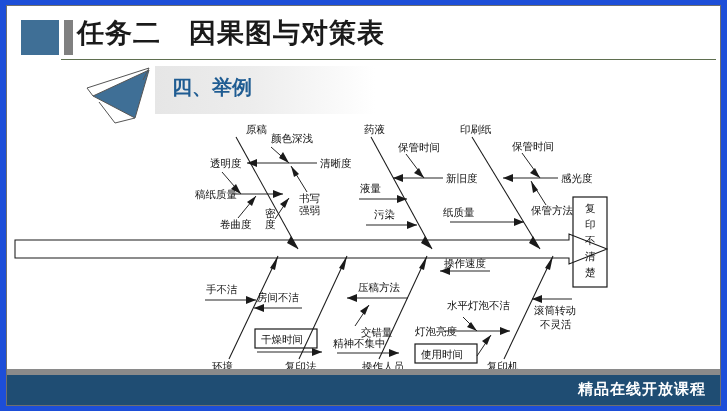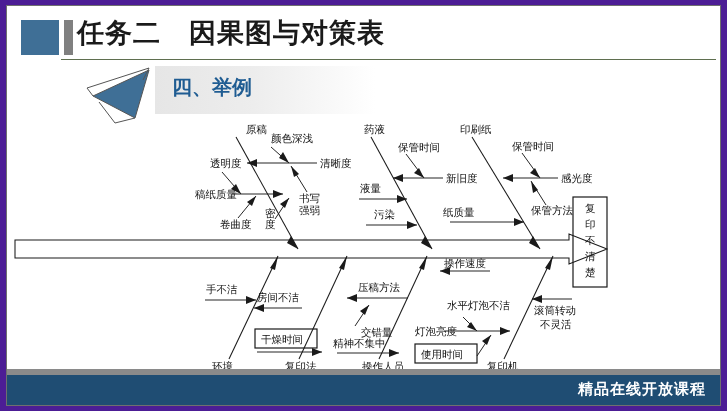"任务二 因果图与对策表" #slide { background: #4c1d95 -> #1d4ed8 }
